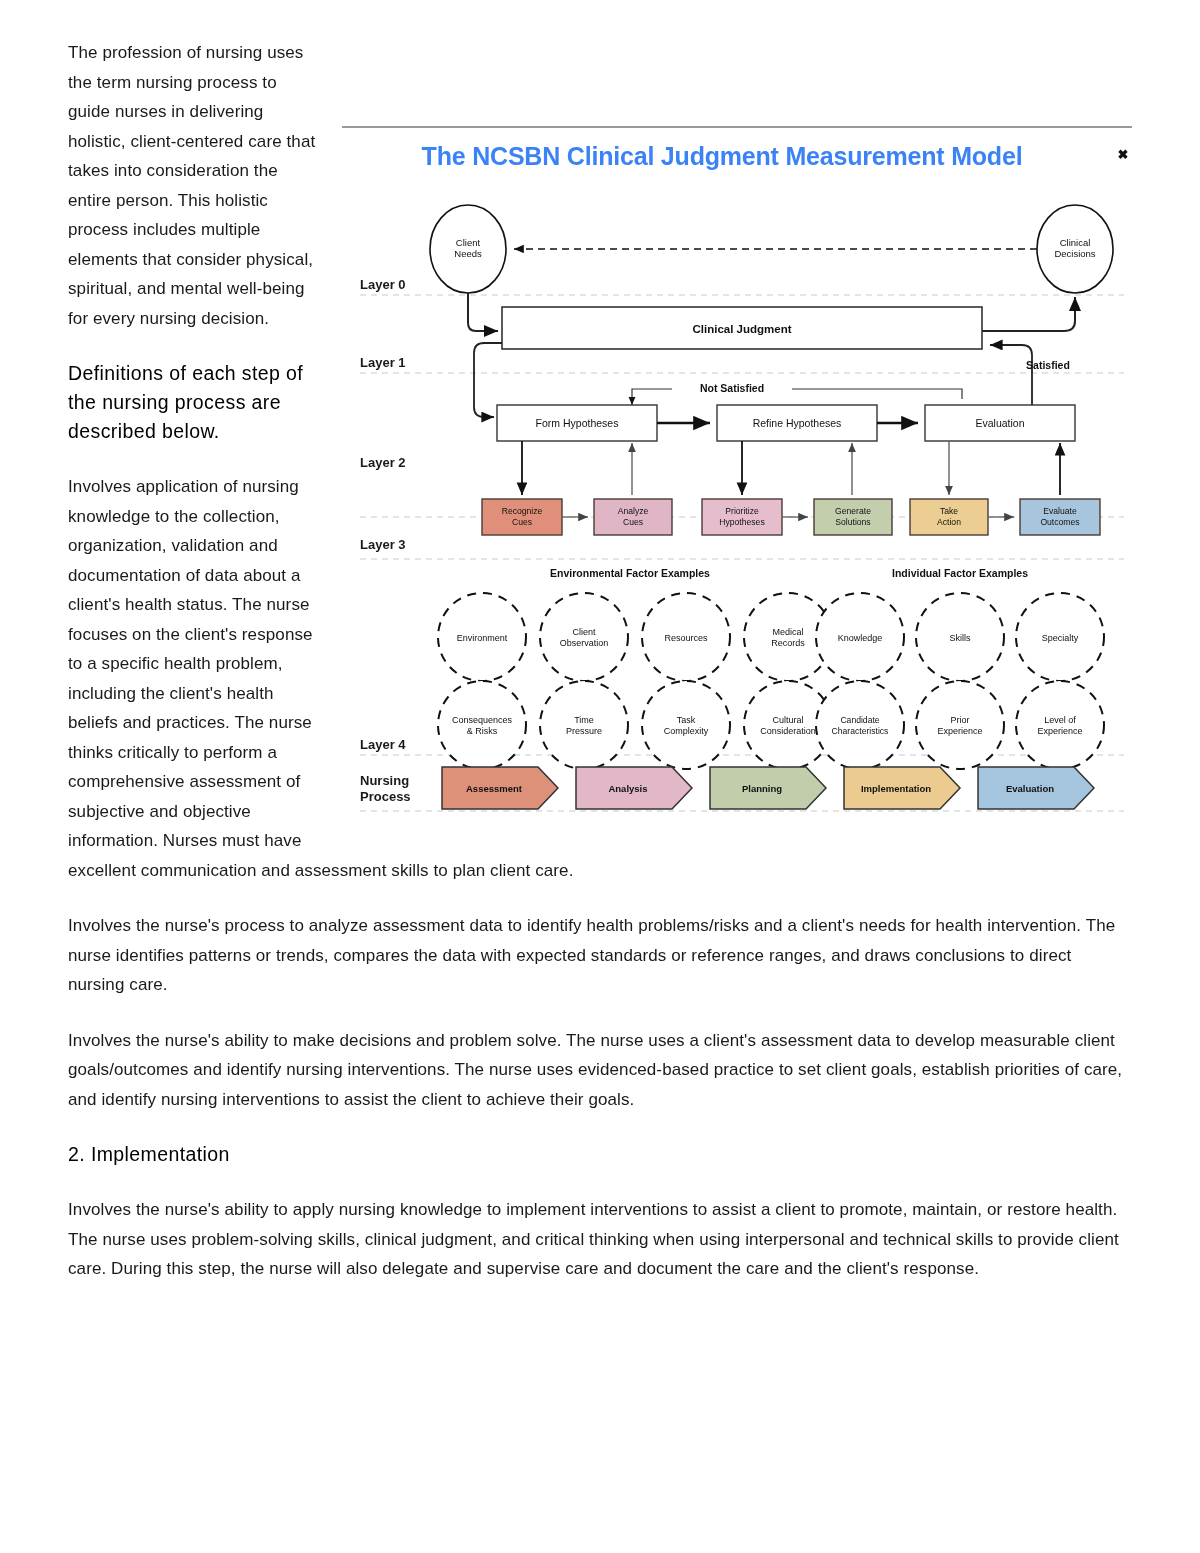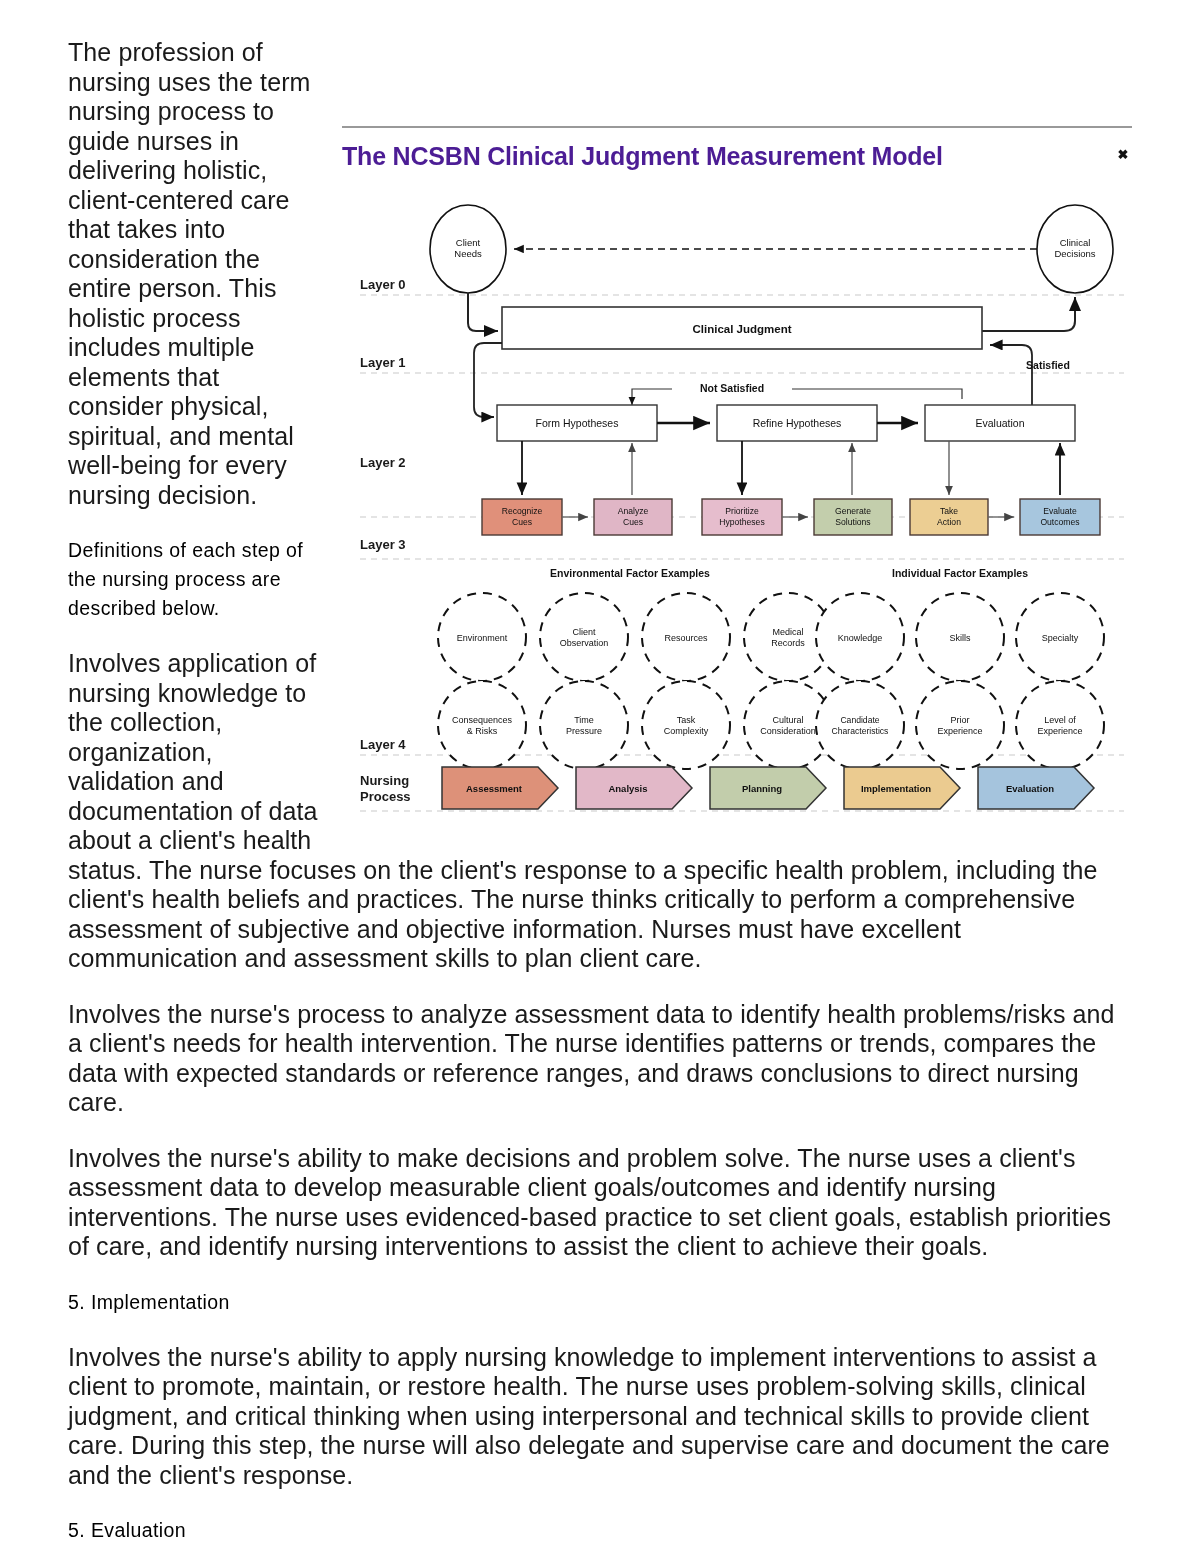"The profession of nursing uses" p.body-text { font-size: 25px -> 17px }
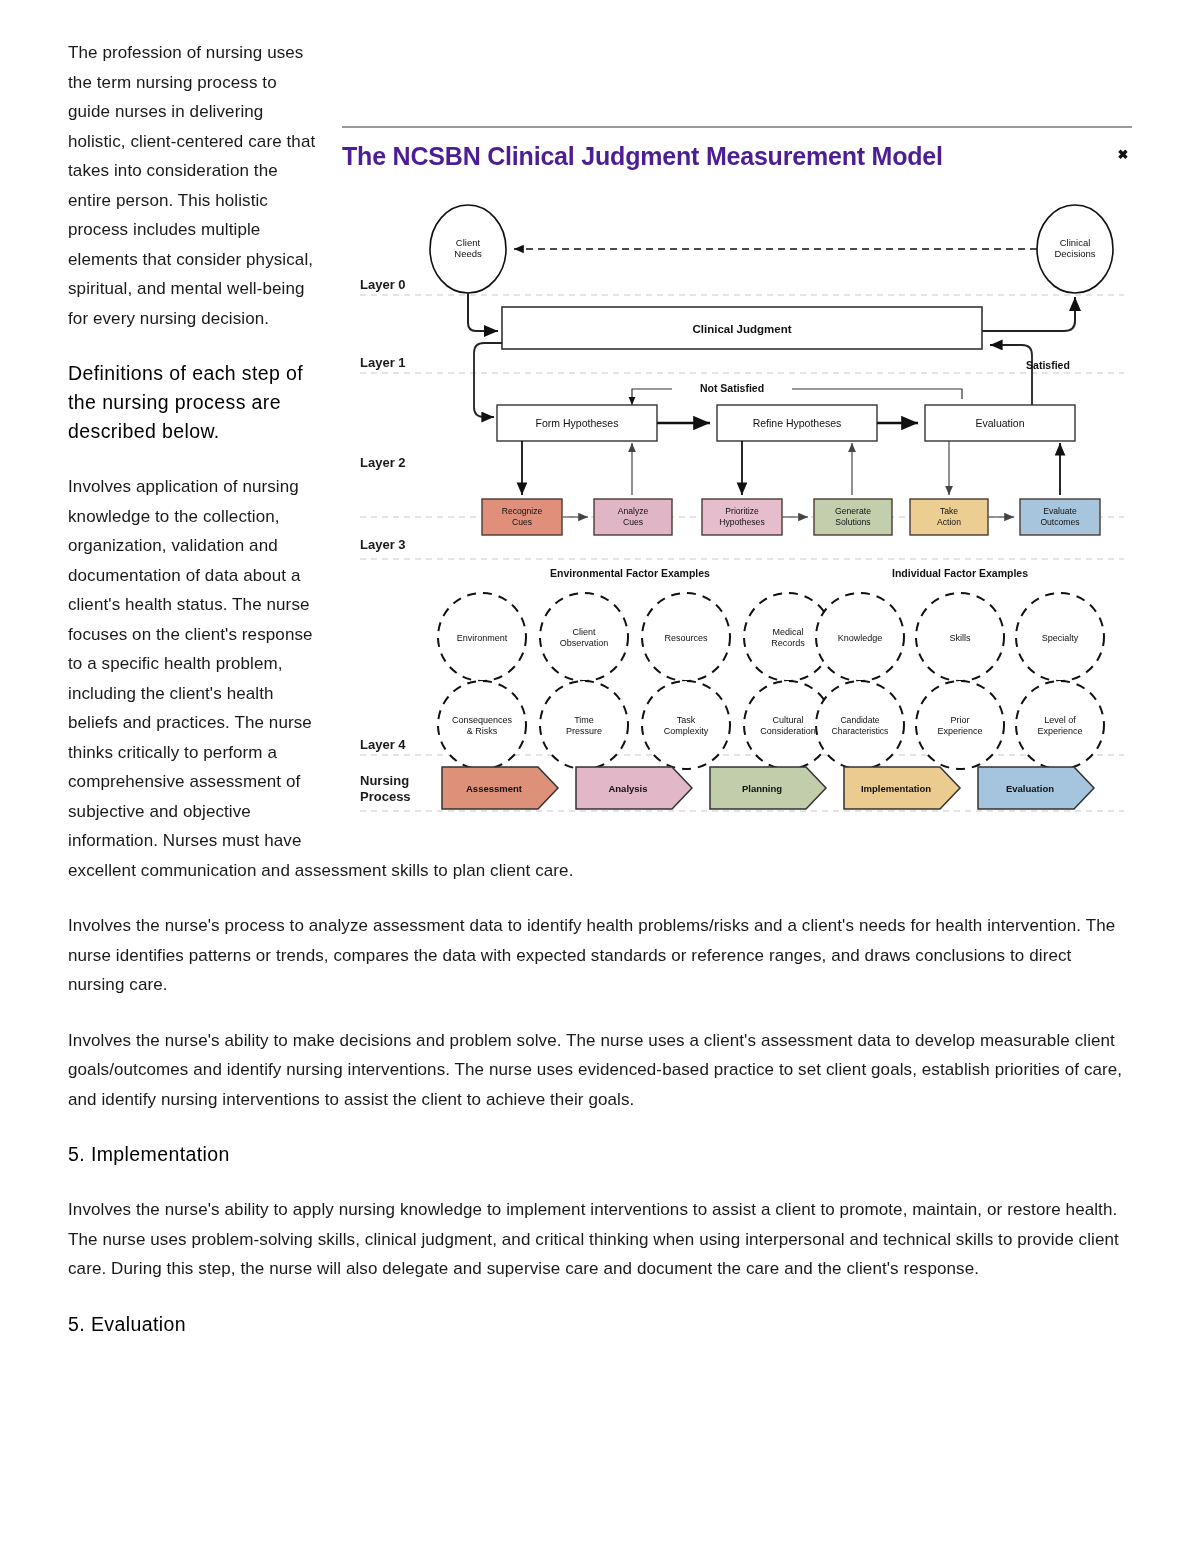"The NCSBN Clinical Judgment Measurement" .fig-title { color: #4c1d95 -> #3b82f6; text-align: none -> center }
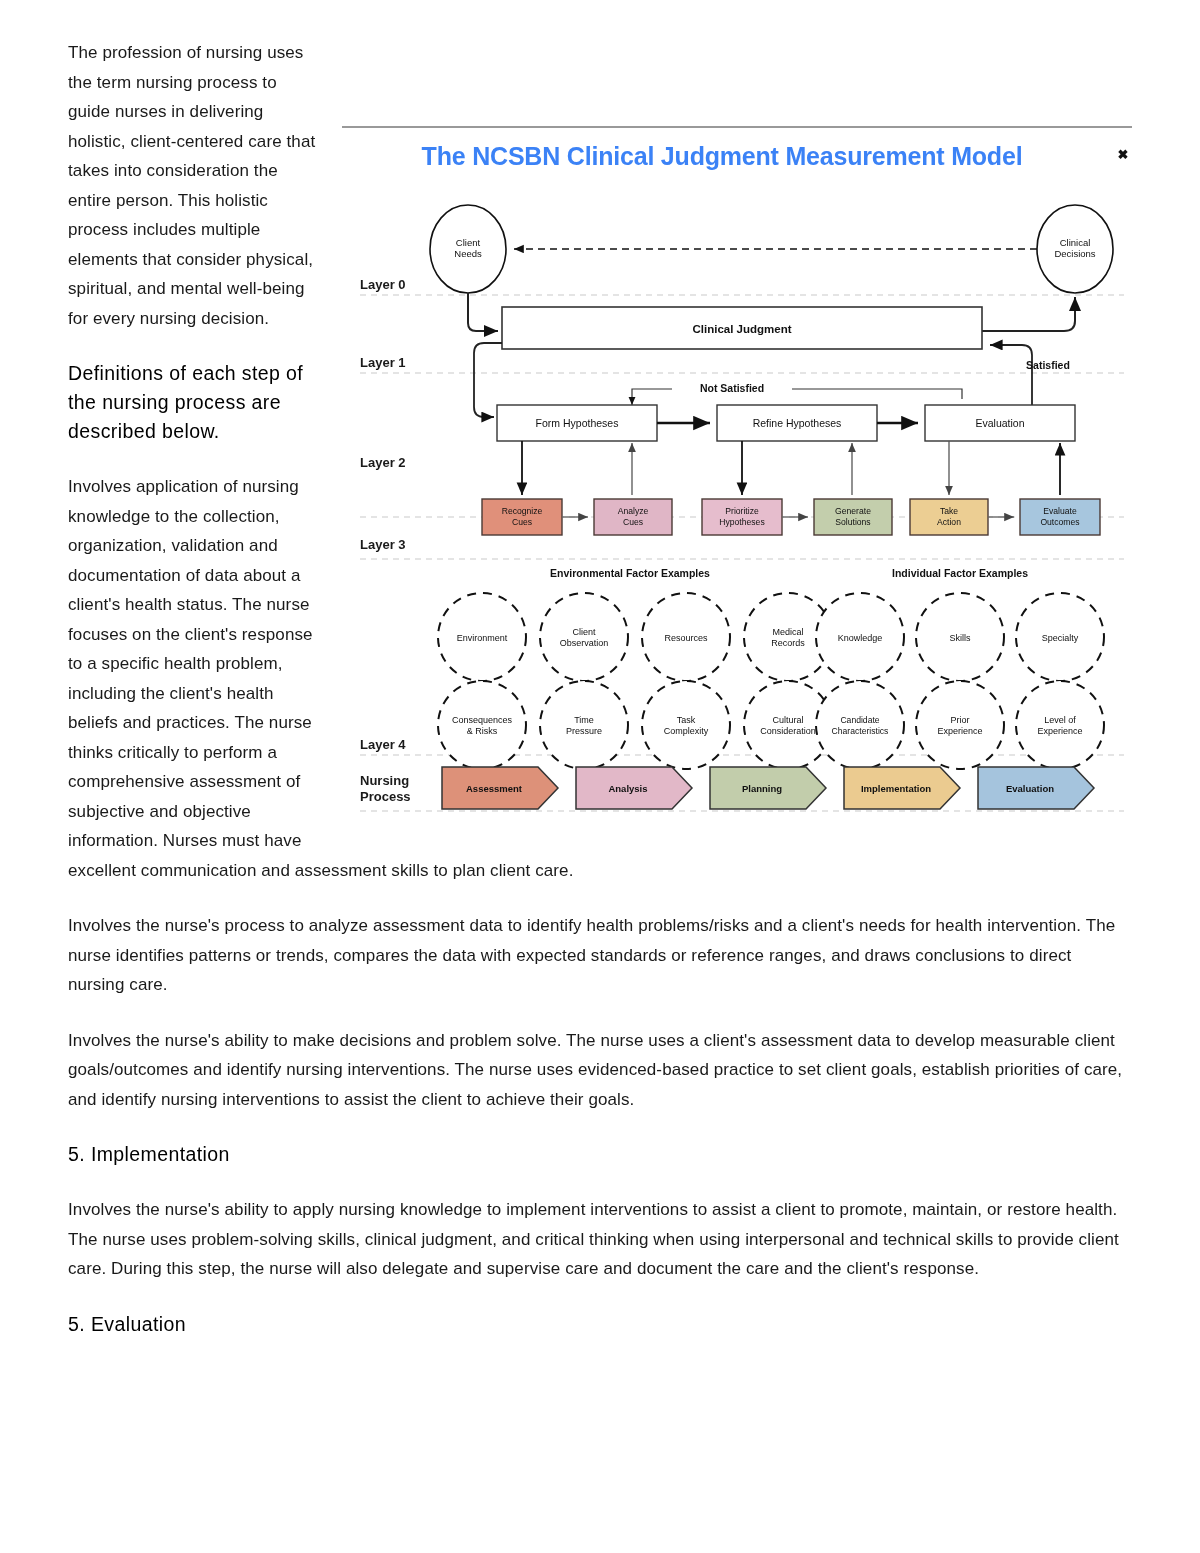"5. Implementation" h3.sec-head { text: 5 -> 2 }
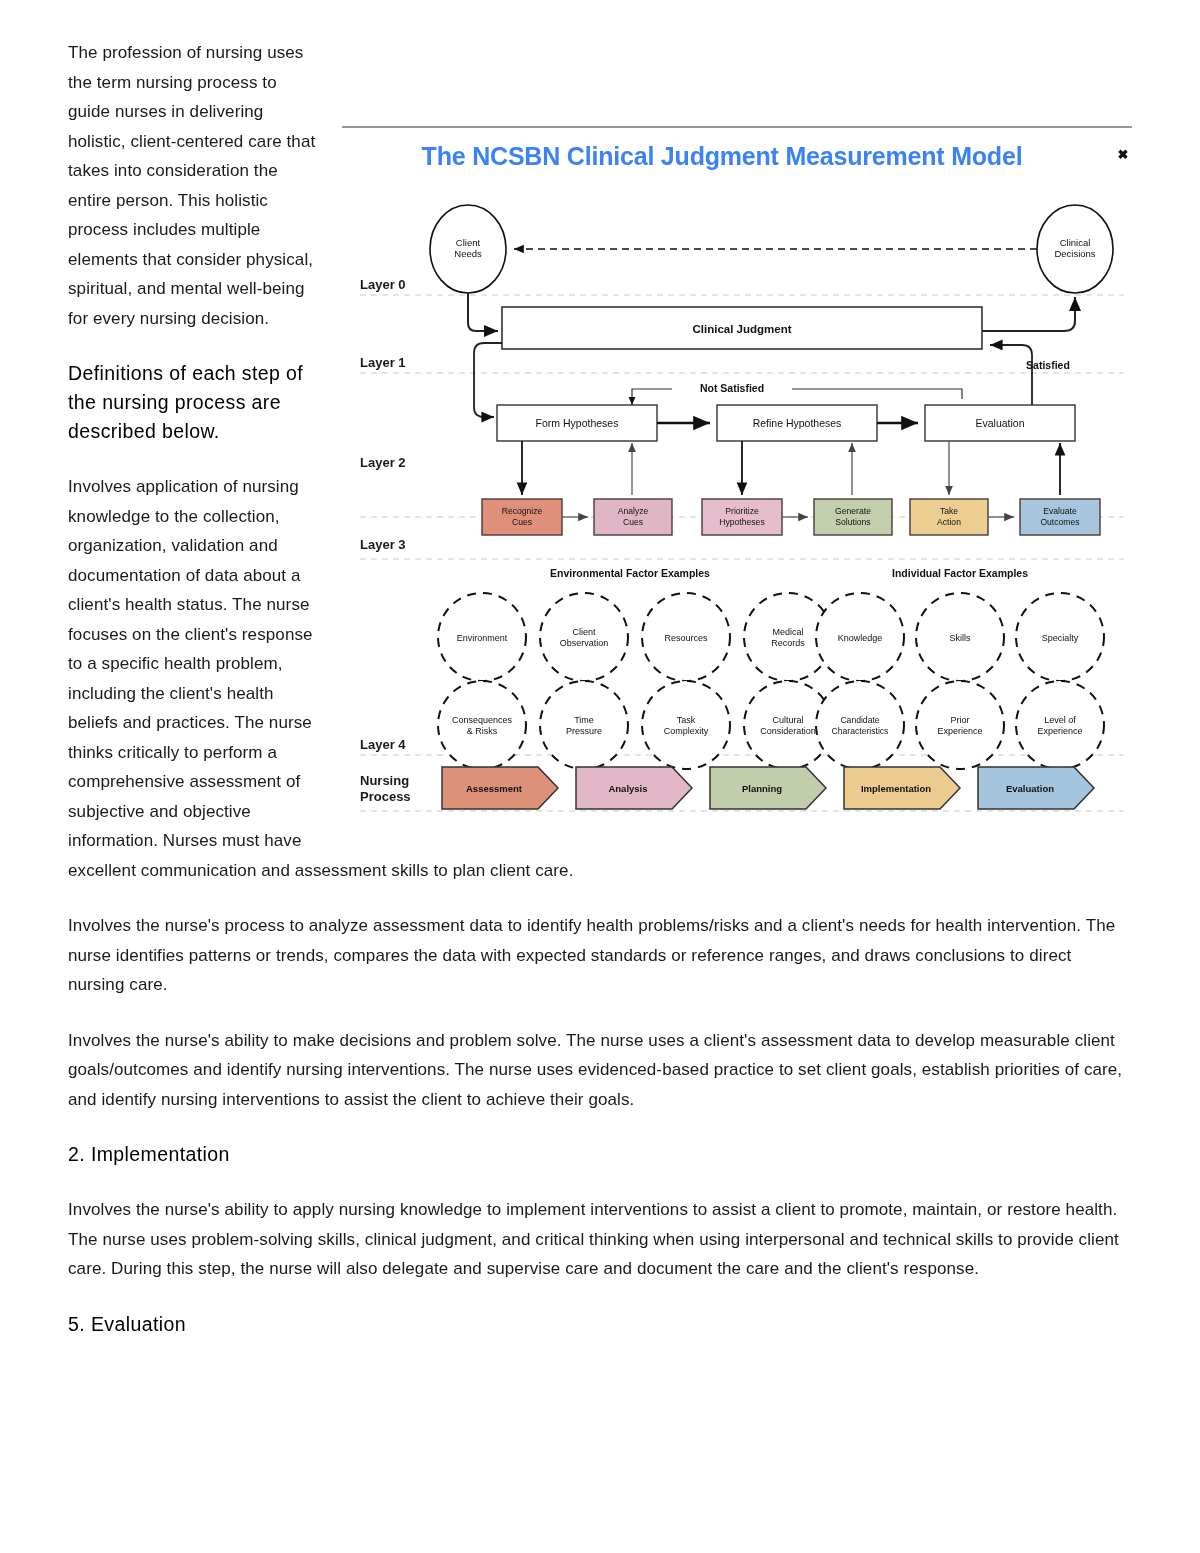"5. Evaluation" h3.sec-head { html: <h3>5. Evaluation</h3> -> none }
